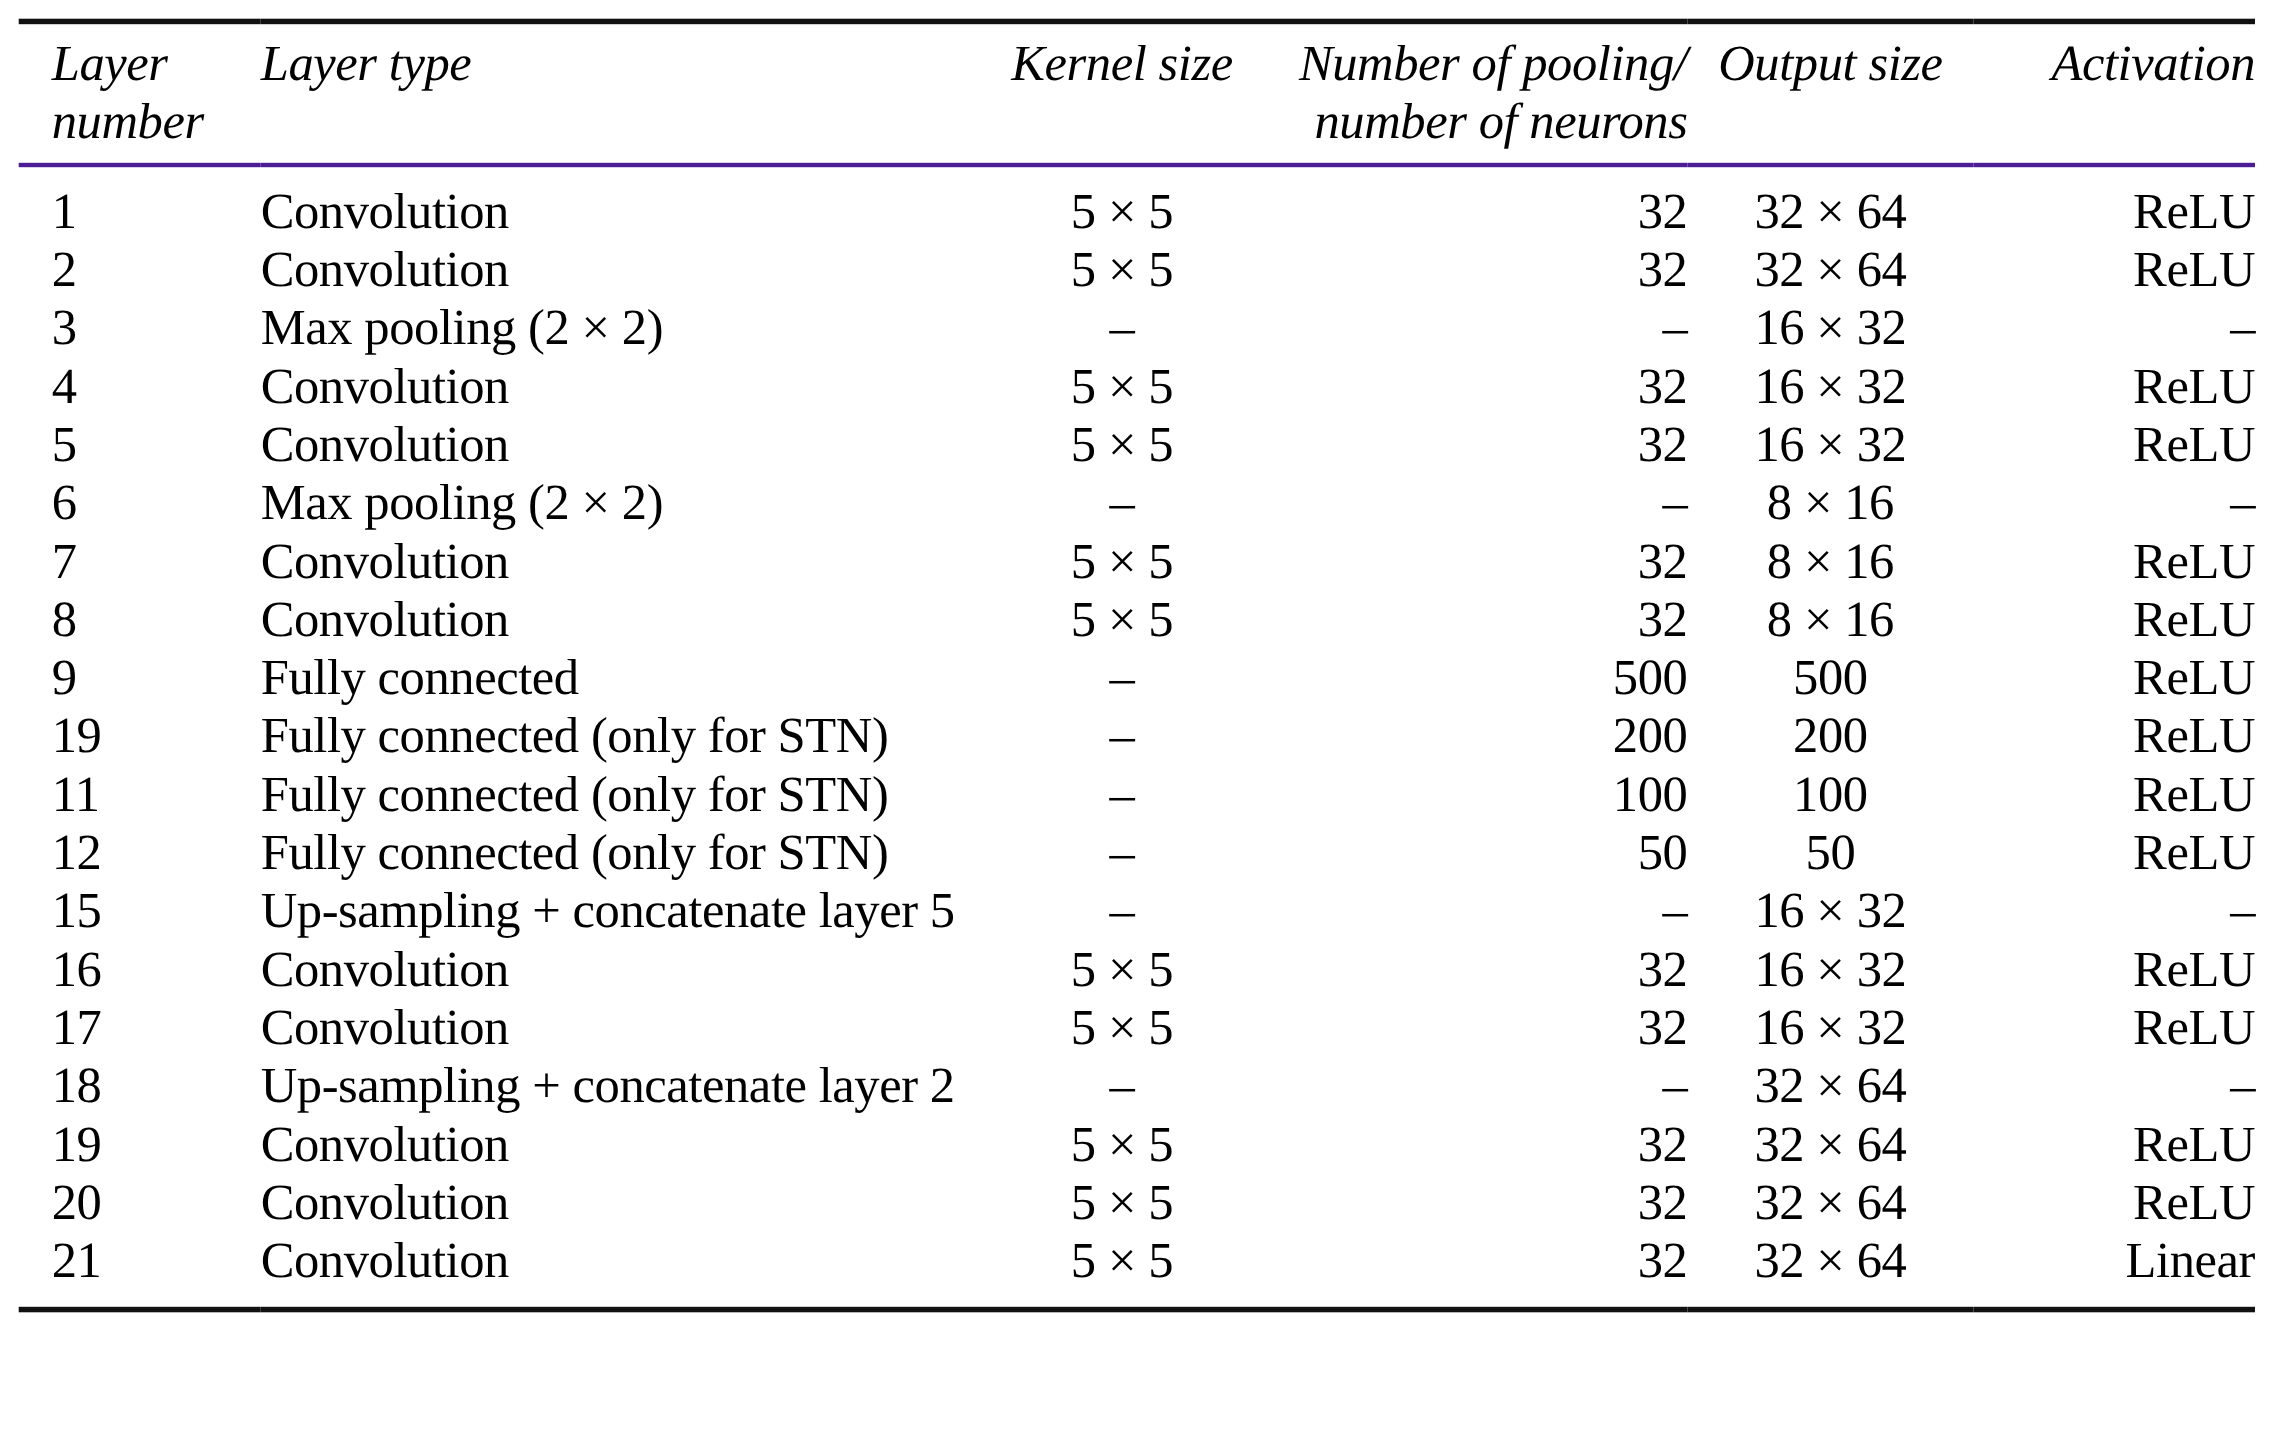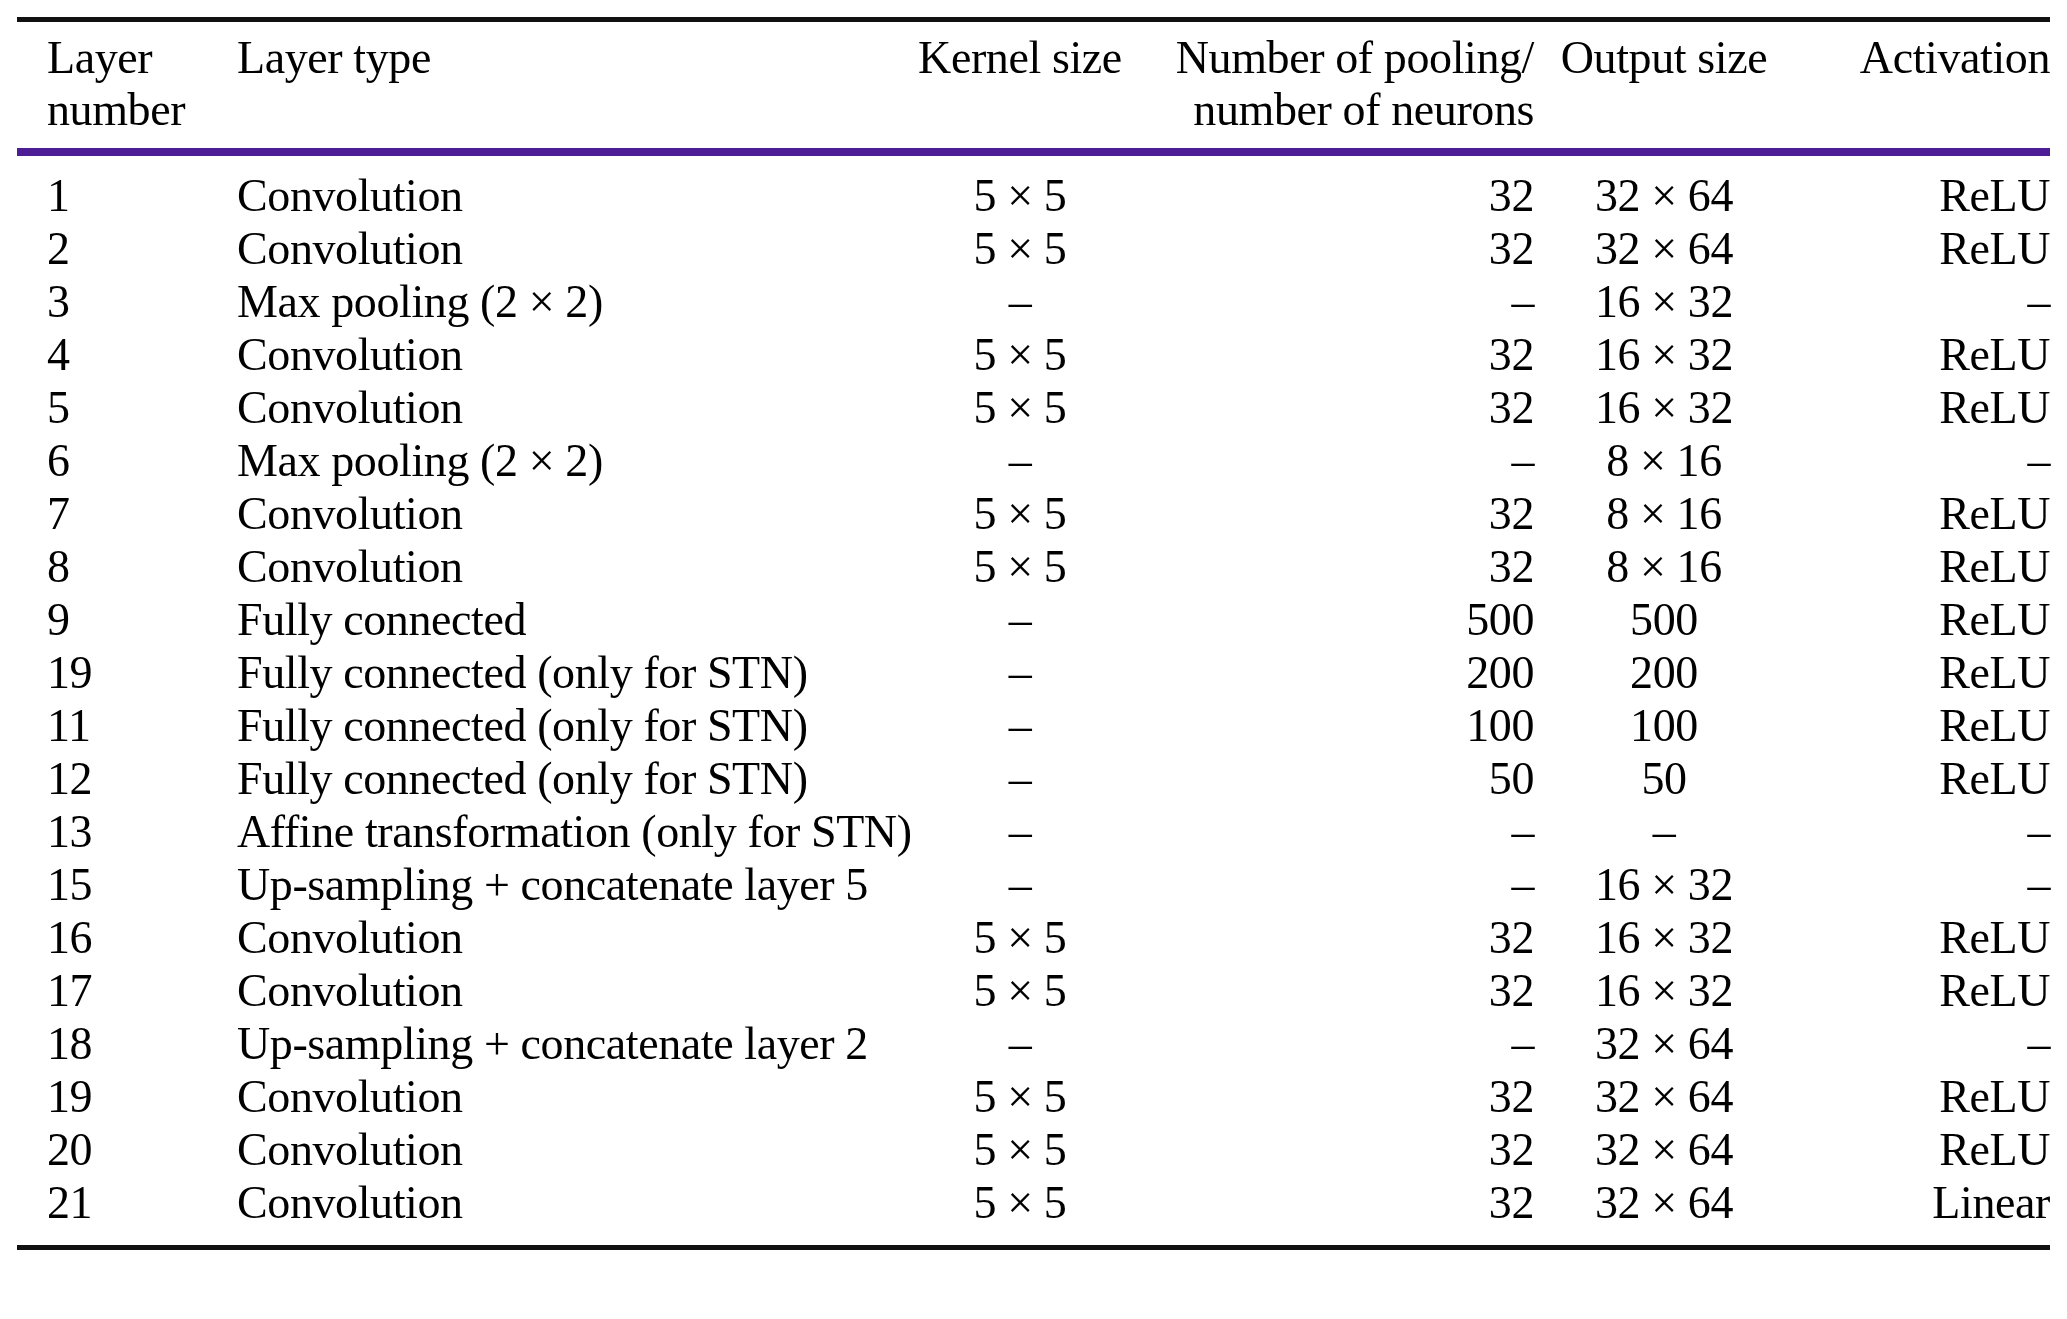"Layer" thead tr { border-bottom: 8px solid #4c1d95 -> 4px solid #4c1d95; font-style: none -> italic }
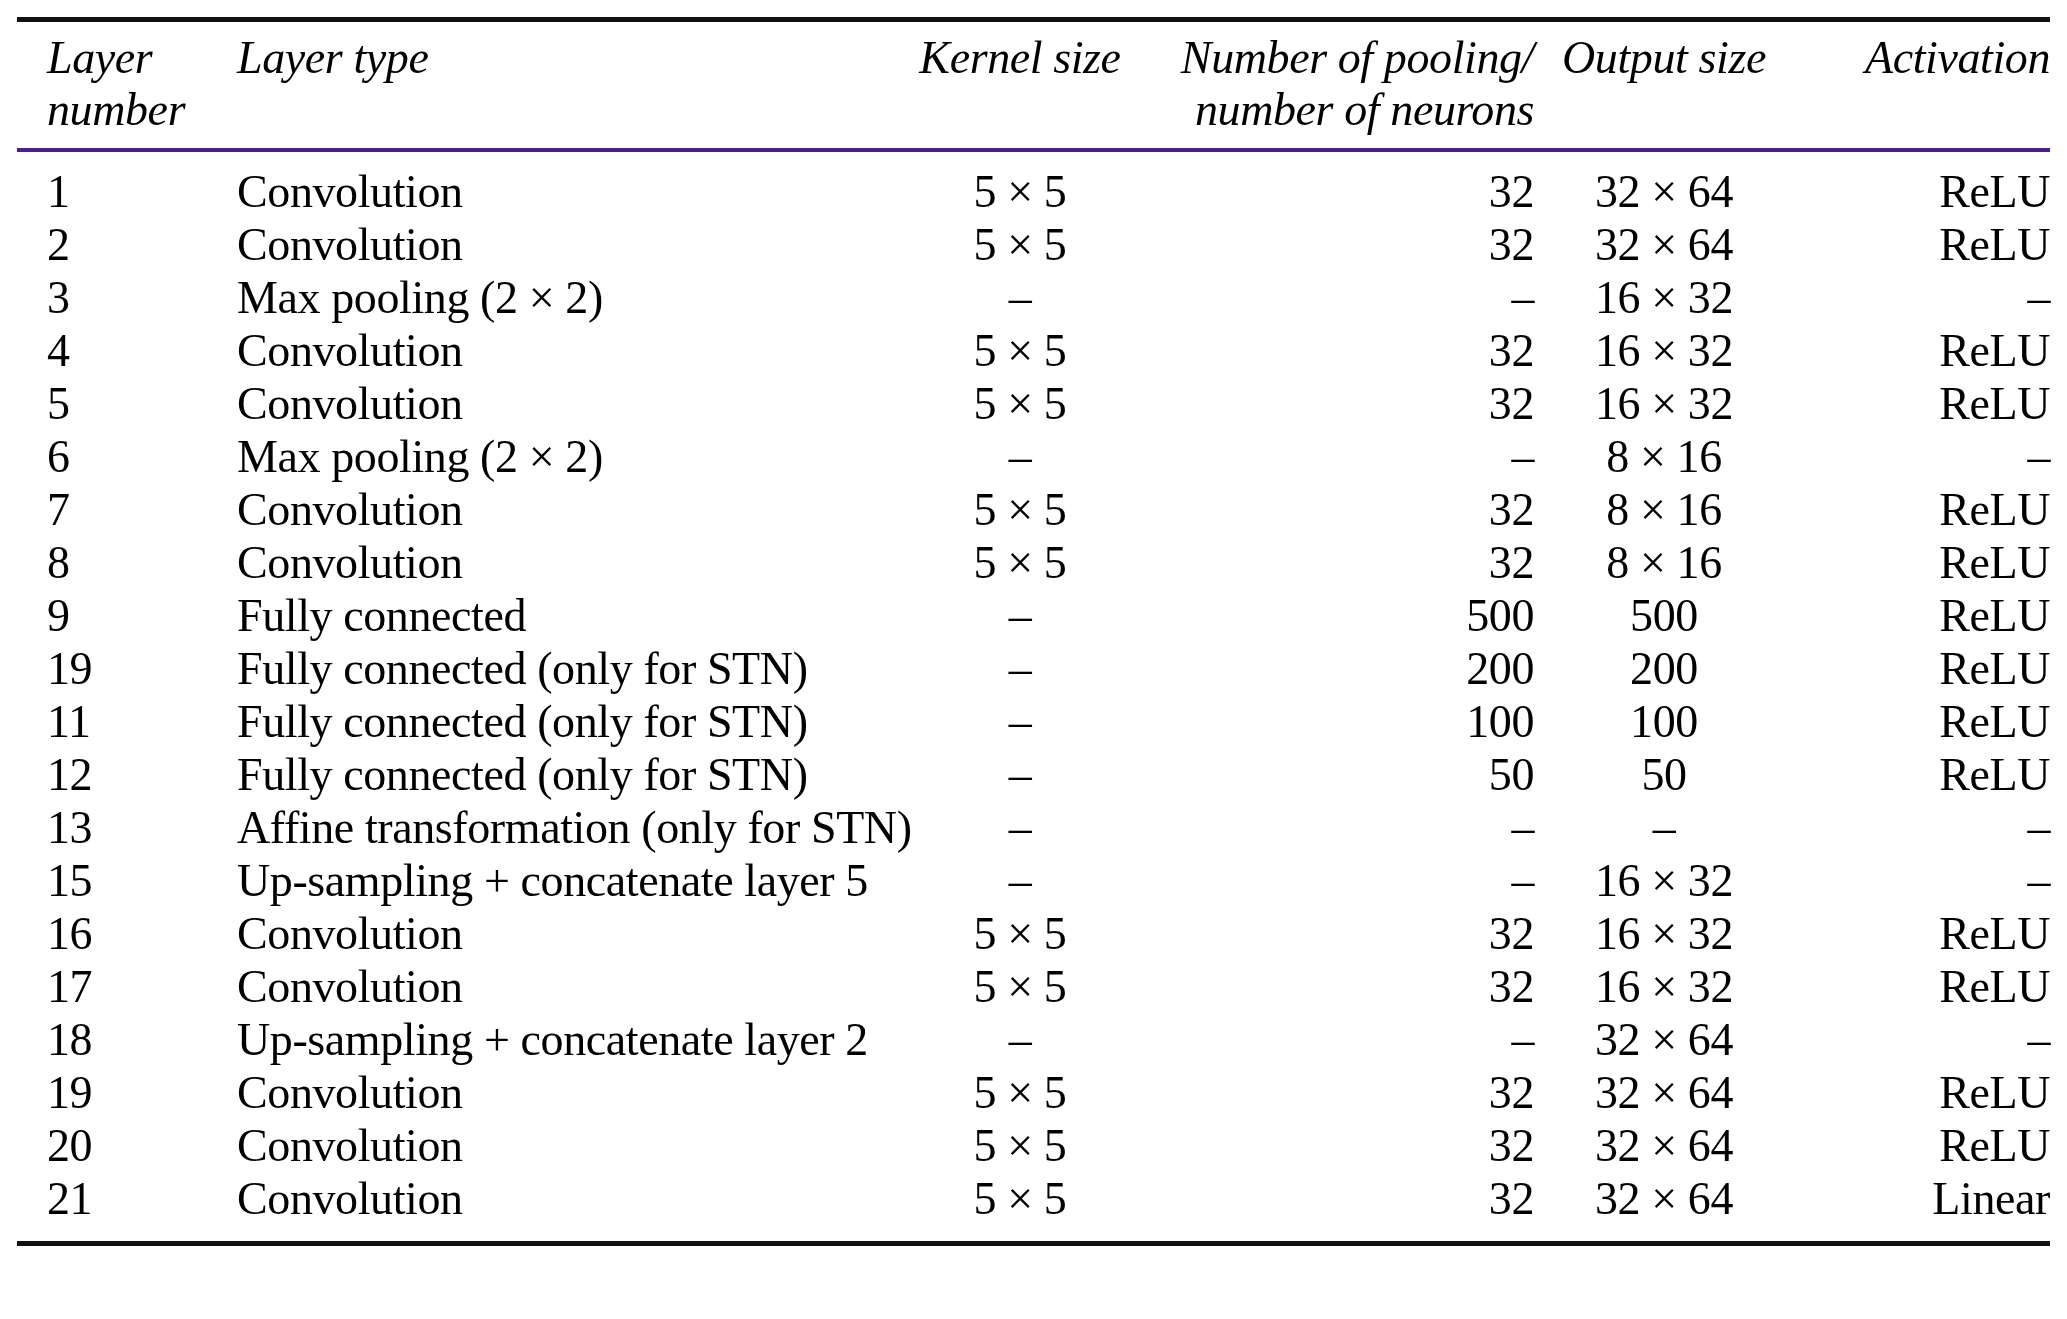"13" tr { html: <tr> <td>13</td> <td>Affine transformation (only for STN)</td> <td>–</td> <td>–</td> <td>–</td> <td>–</td> </tr> -> none }
